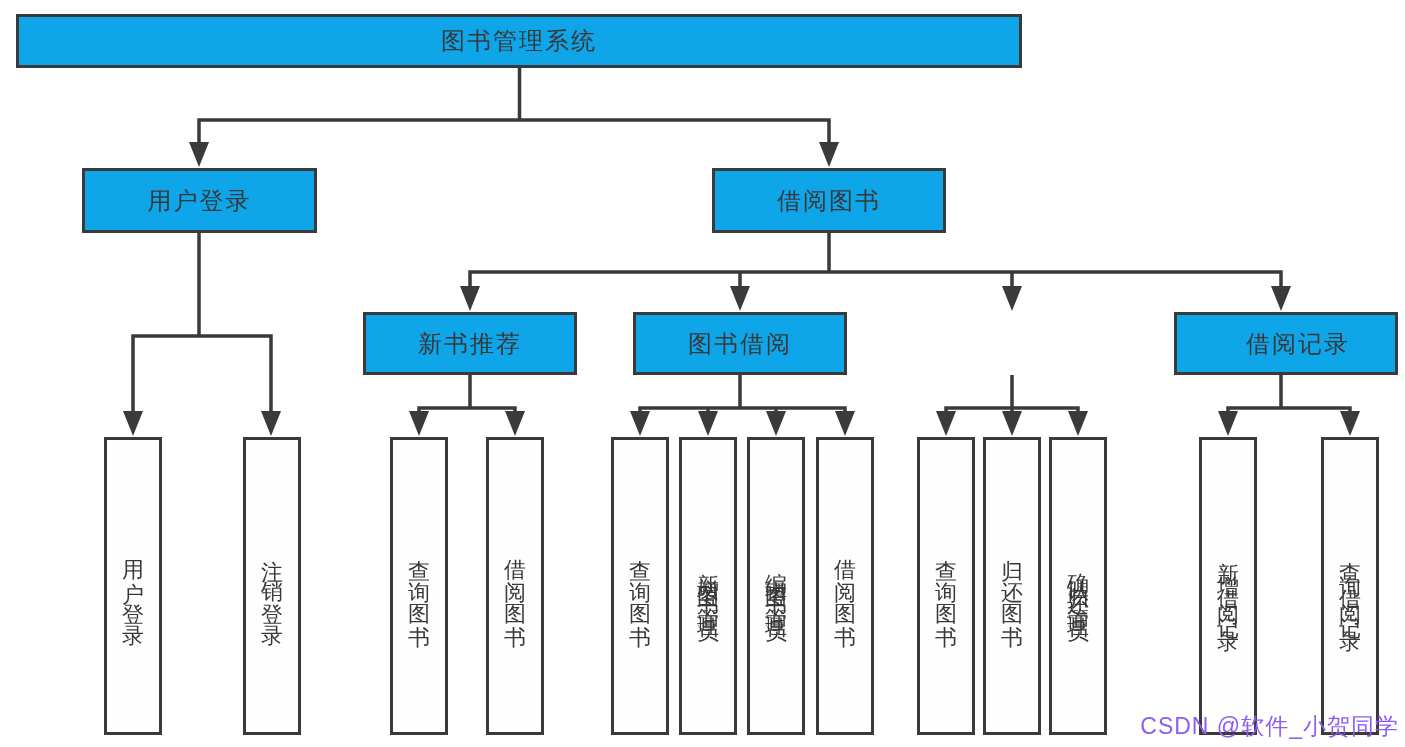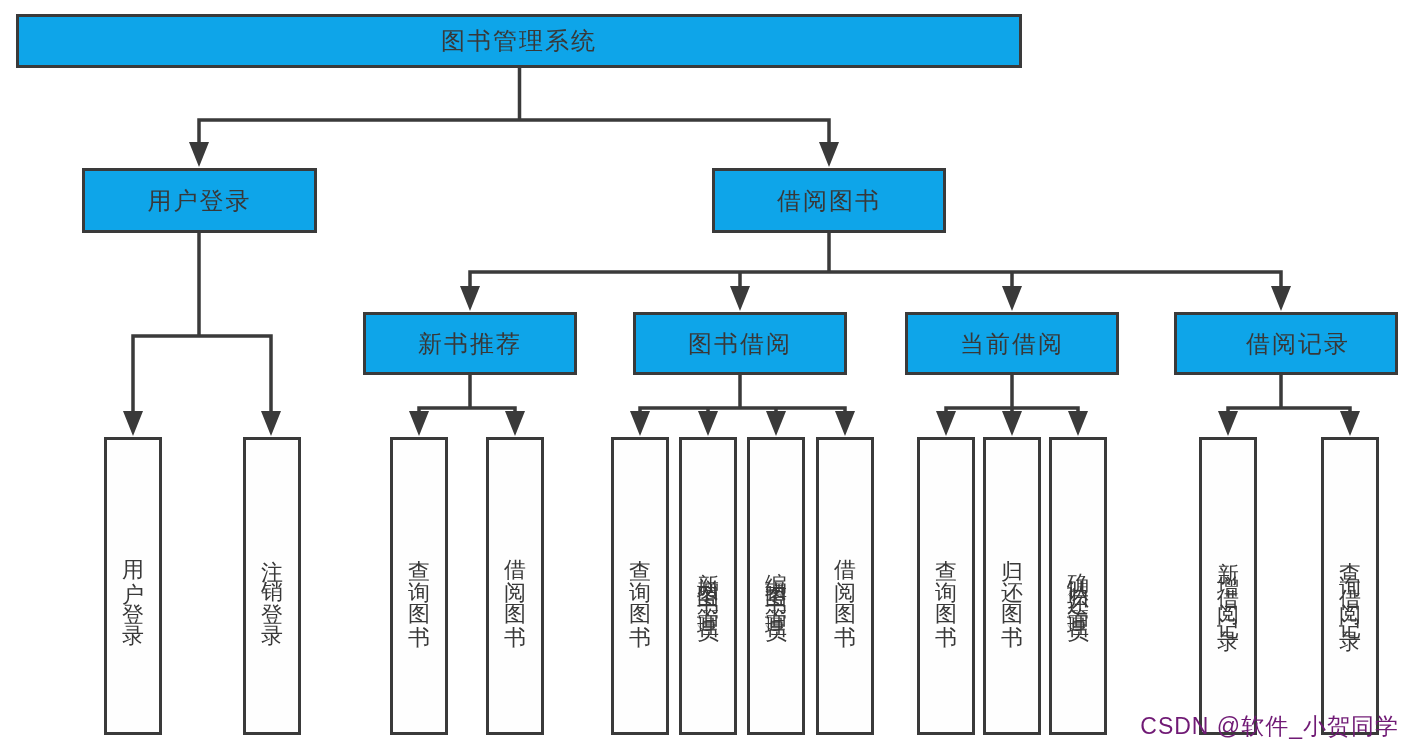"当前借阅" div.node { html: <div>当前借阅</div> -> none }
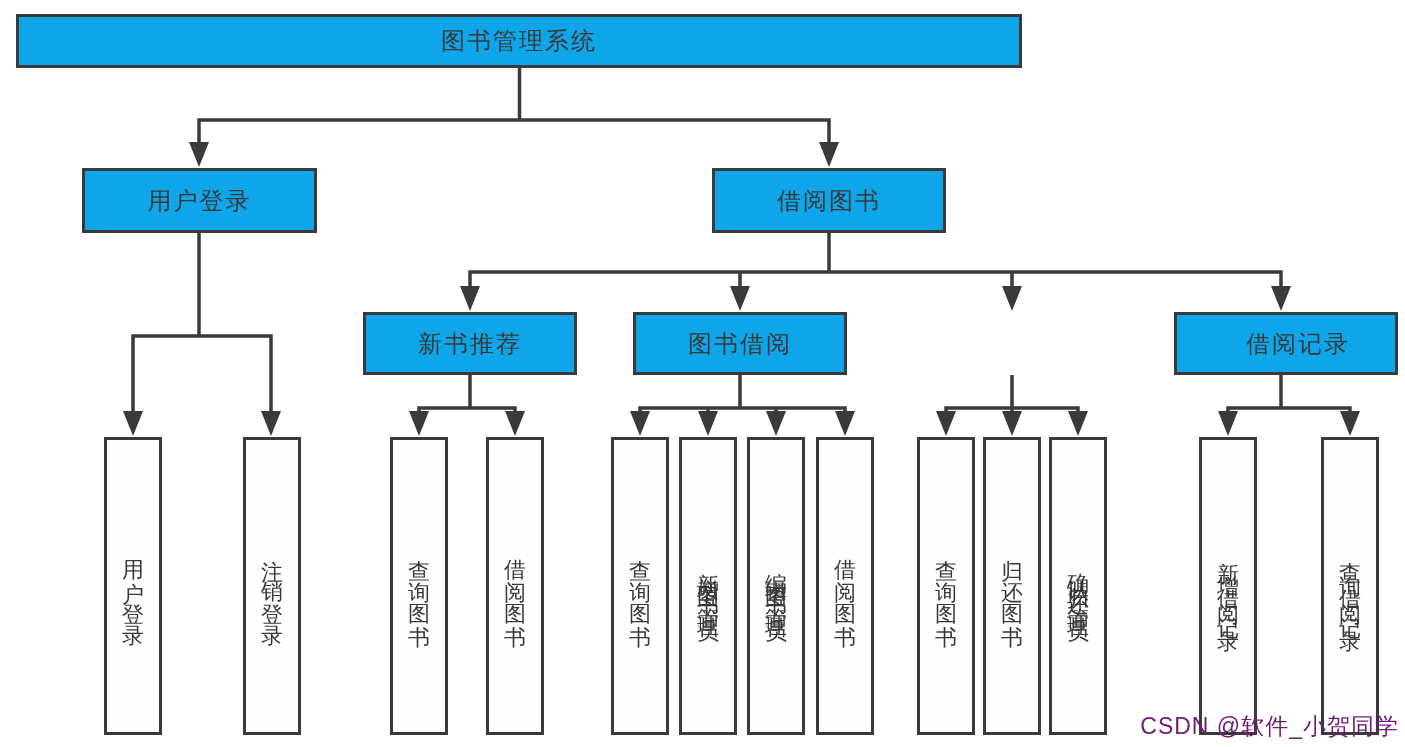"CSDN @软件_小贺同学" .watermark { color: #701a75 -> #8b5cf6 }
